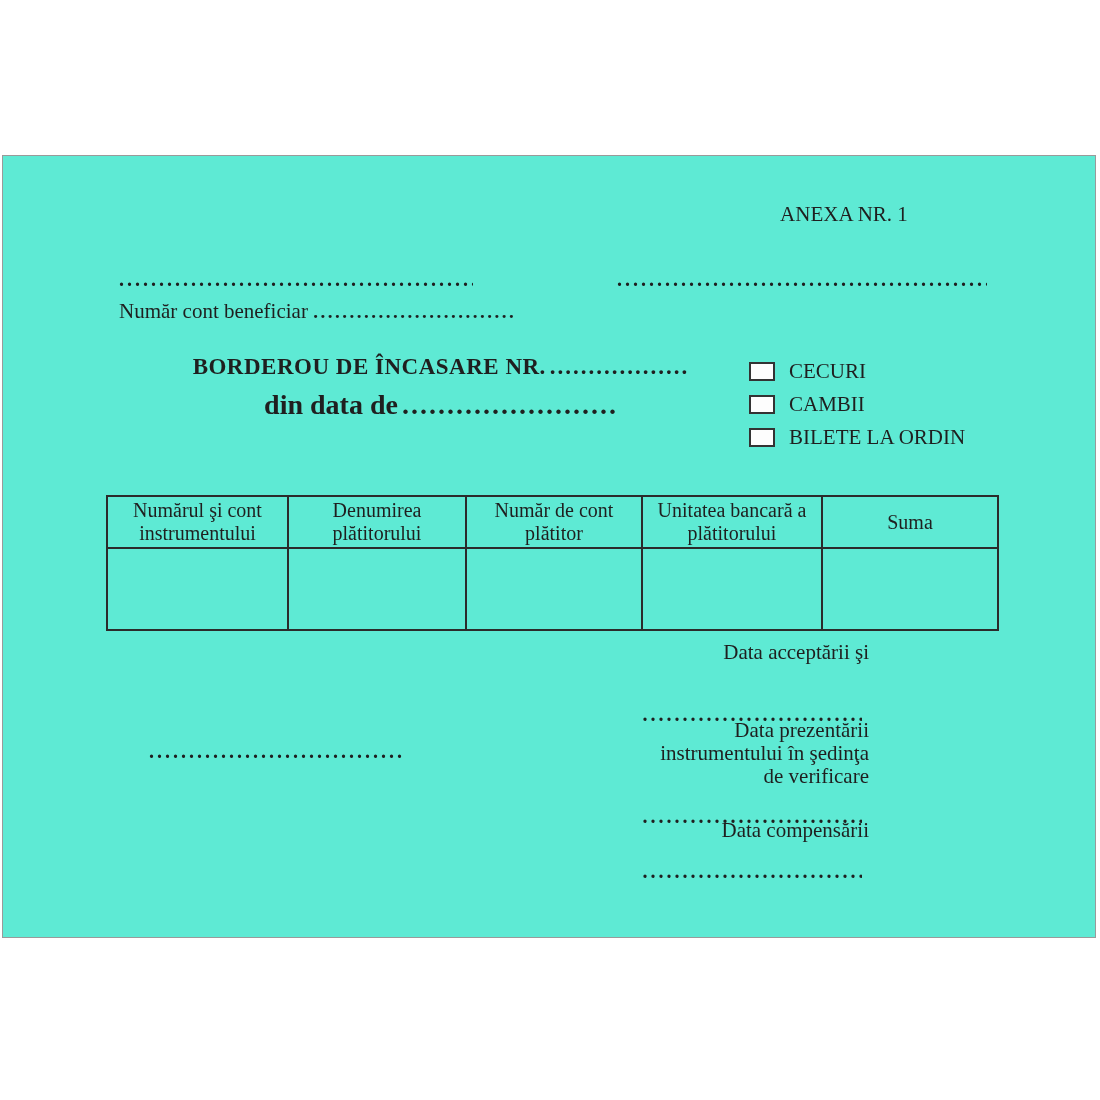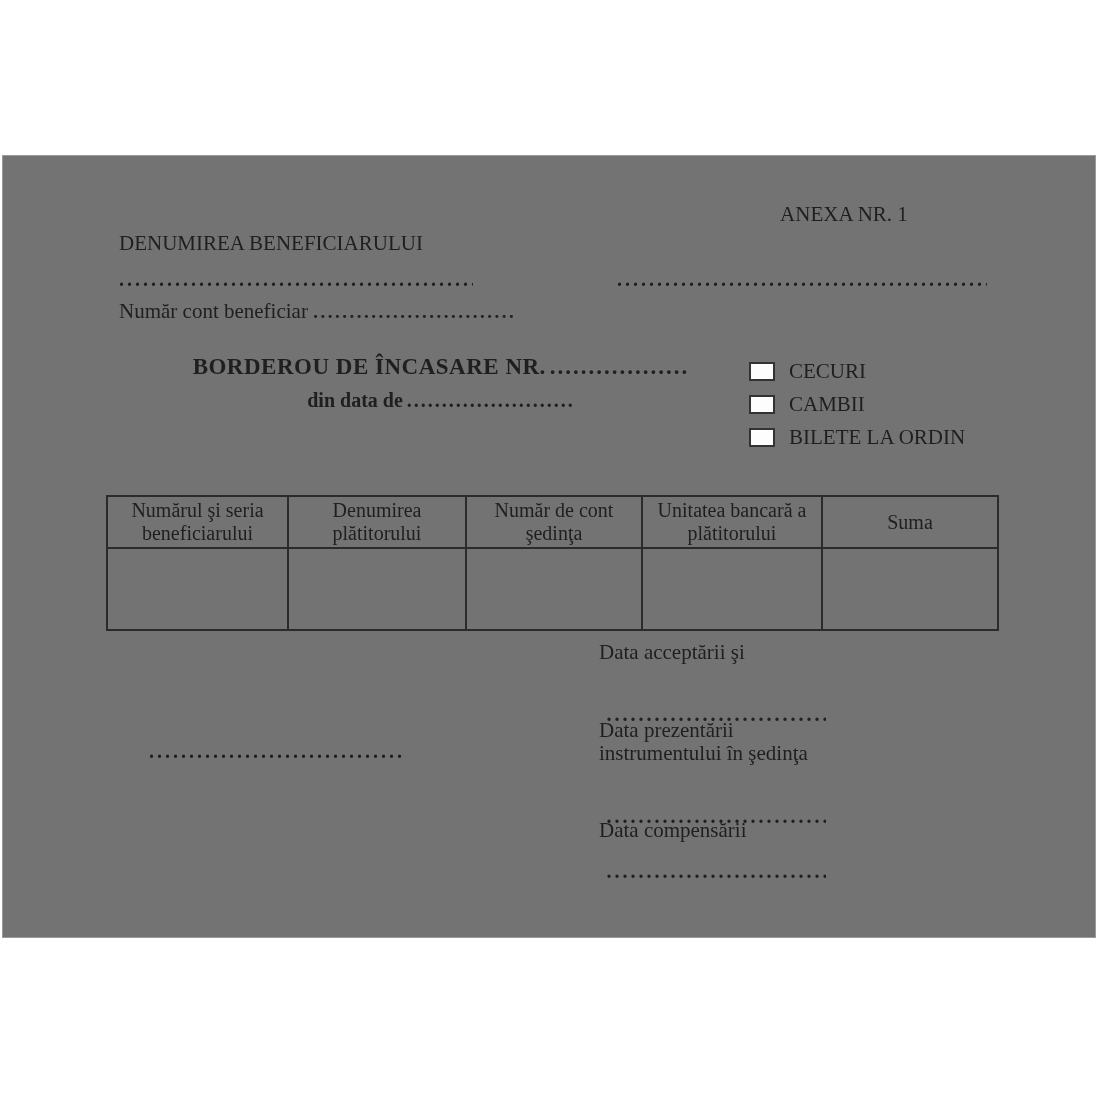"ANEXA NR. 1" .sheet { background: #737373 -> #5eead4 }
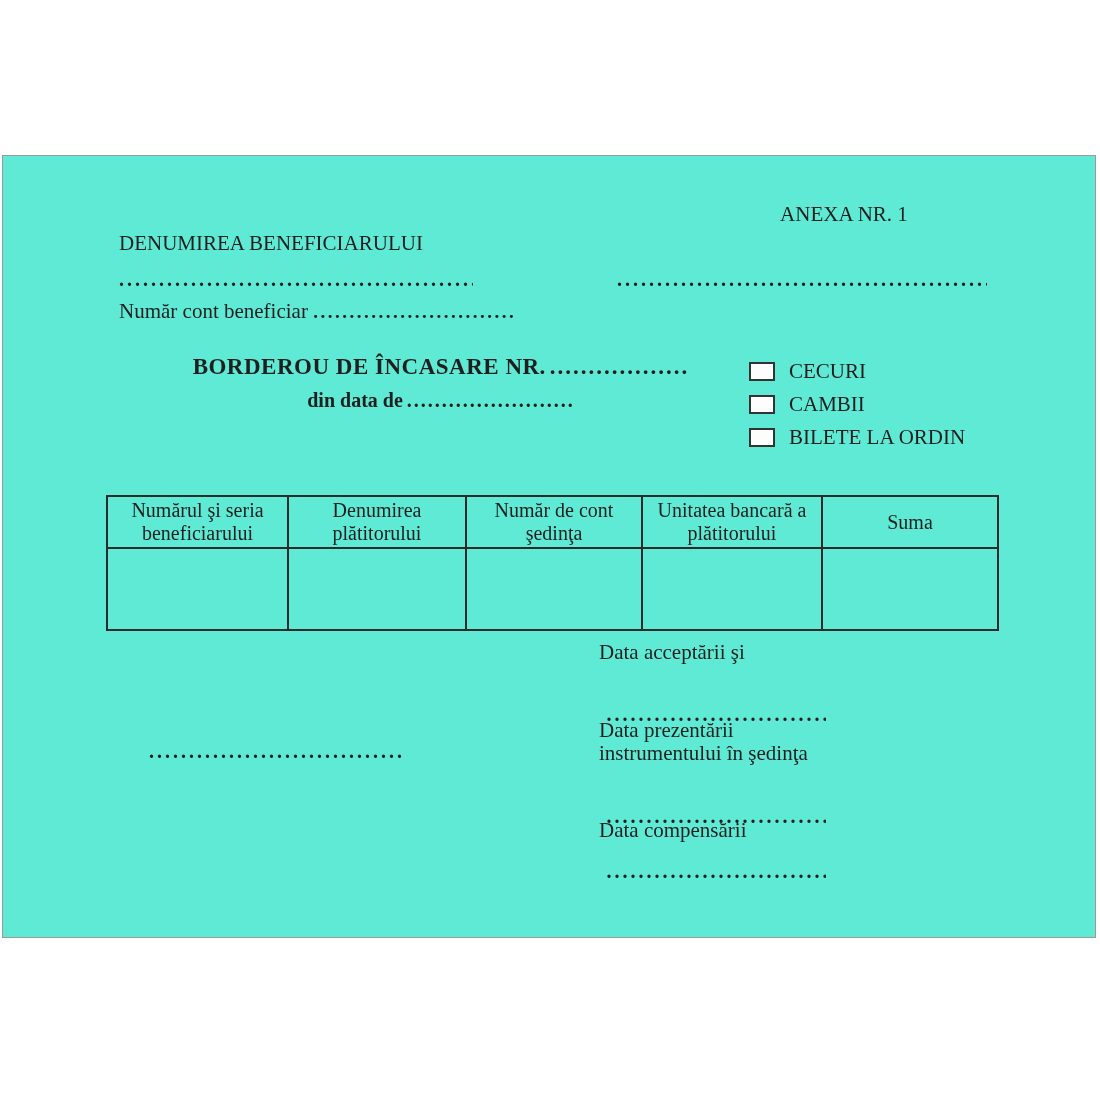"DENUMIREA BENEFICIARULUI" div.abs { html: <div>DENUMIREA BENEFICIARULUI</div> -> none }
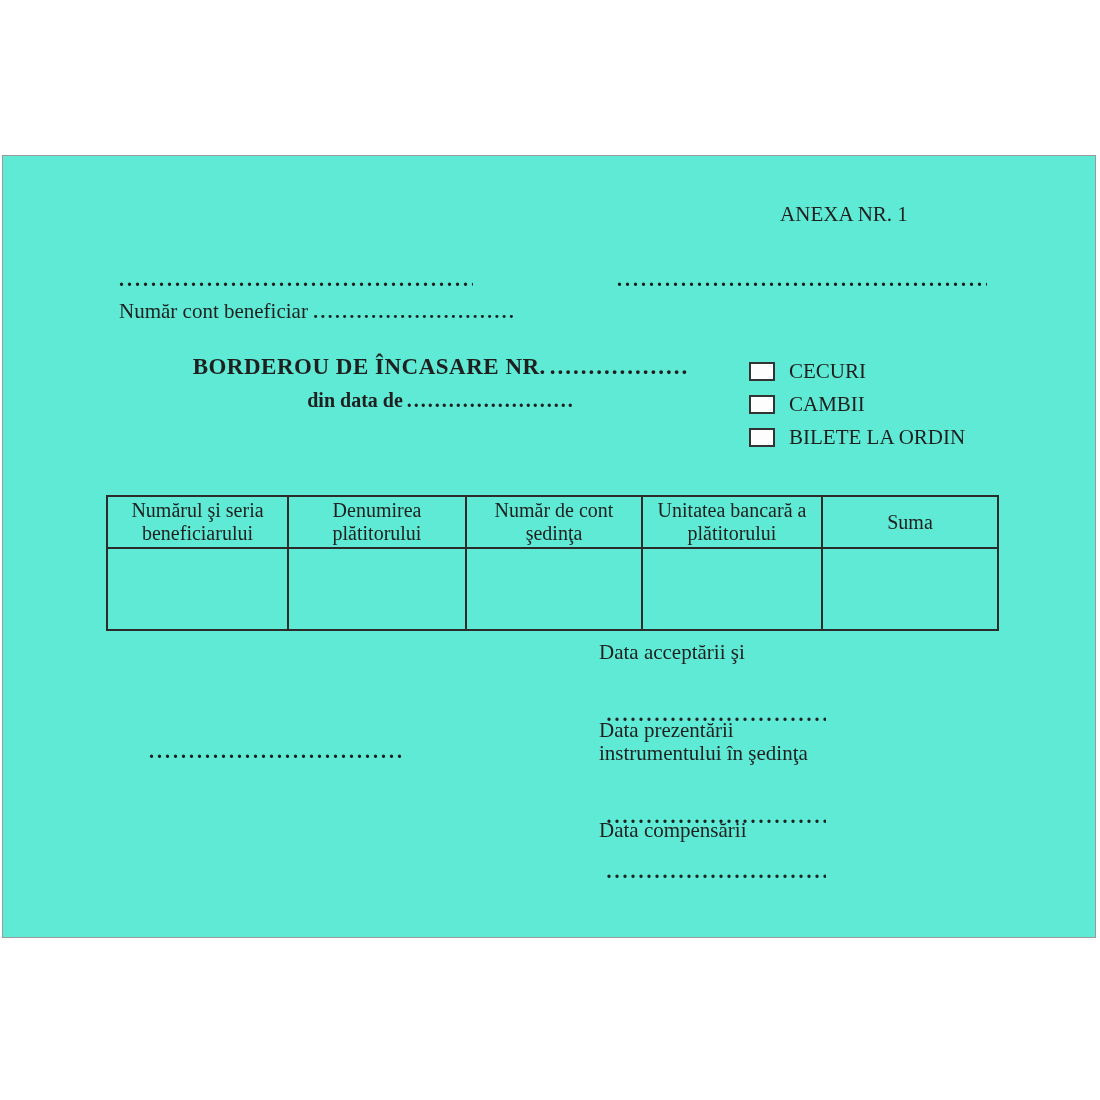"din data de" .title-line2 { font-size: 20px -> 28px }
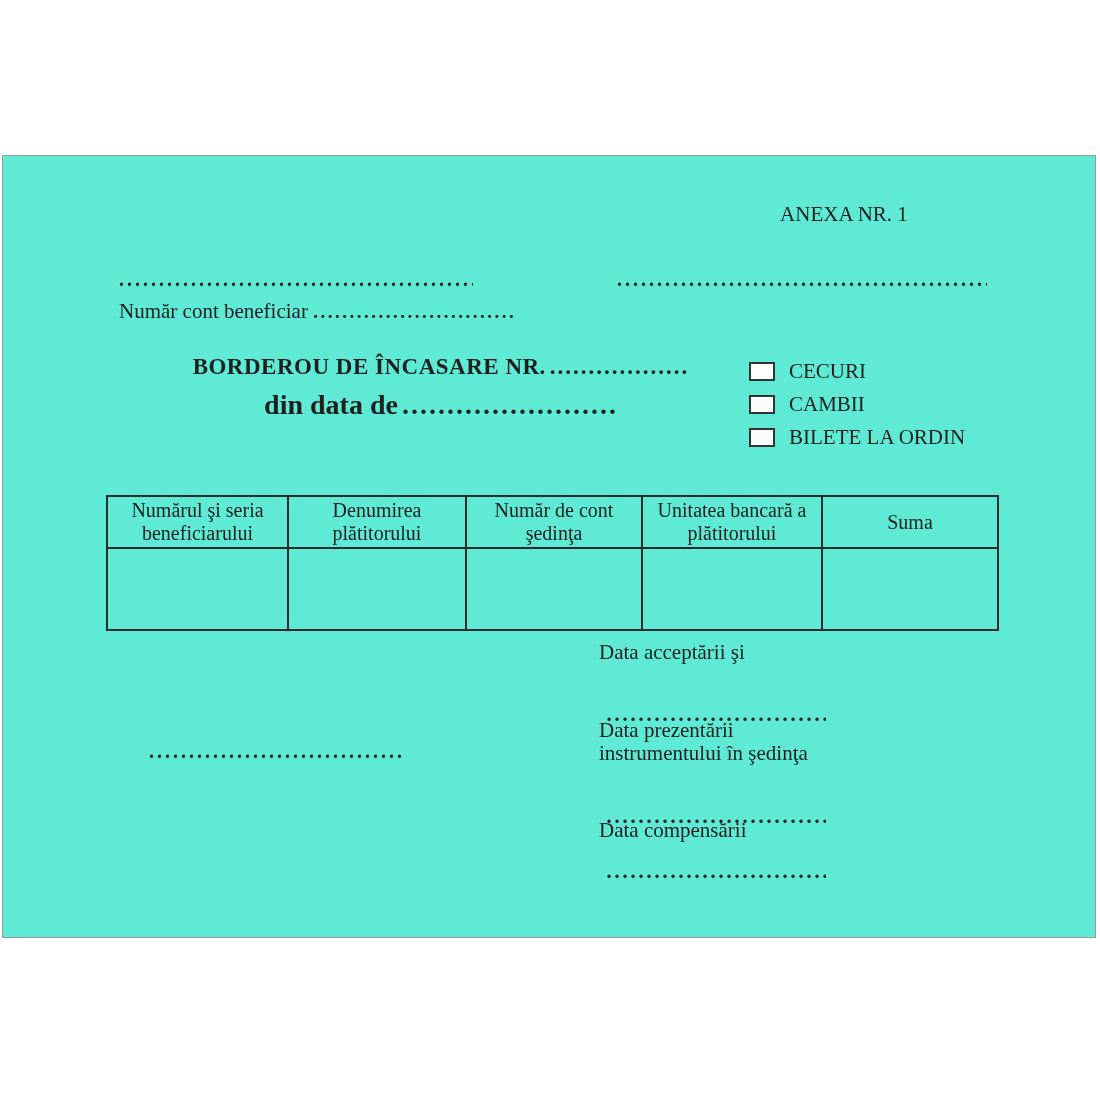"Numărul şi seria beneficiarului" th { text: seria beneficiarului -> cont instrumentului }
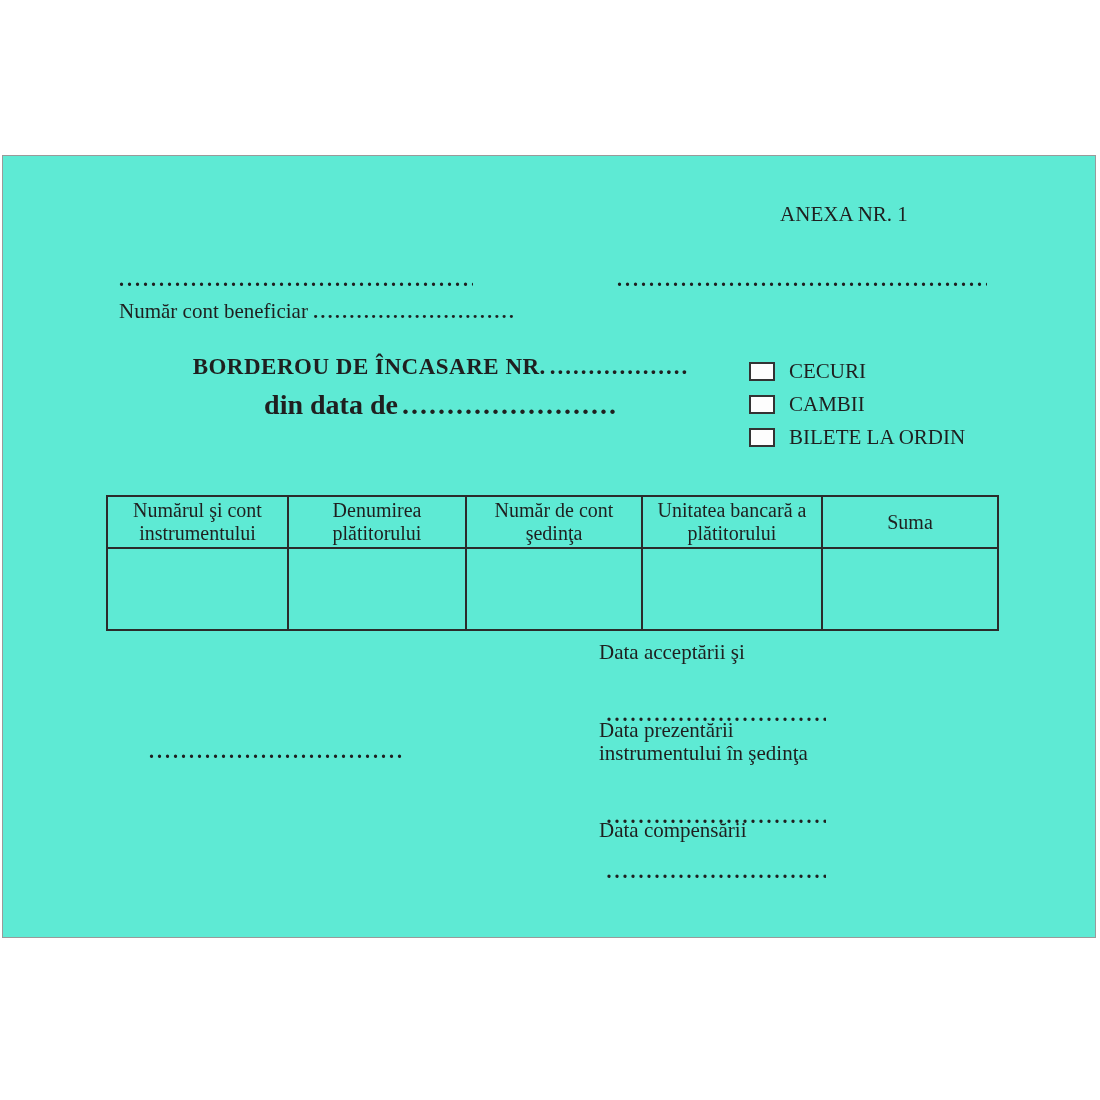"Număr de cont şedinţa" th { text: şedinţa -> plătitor }
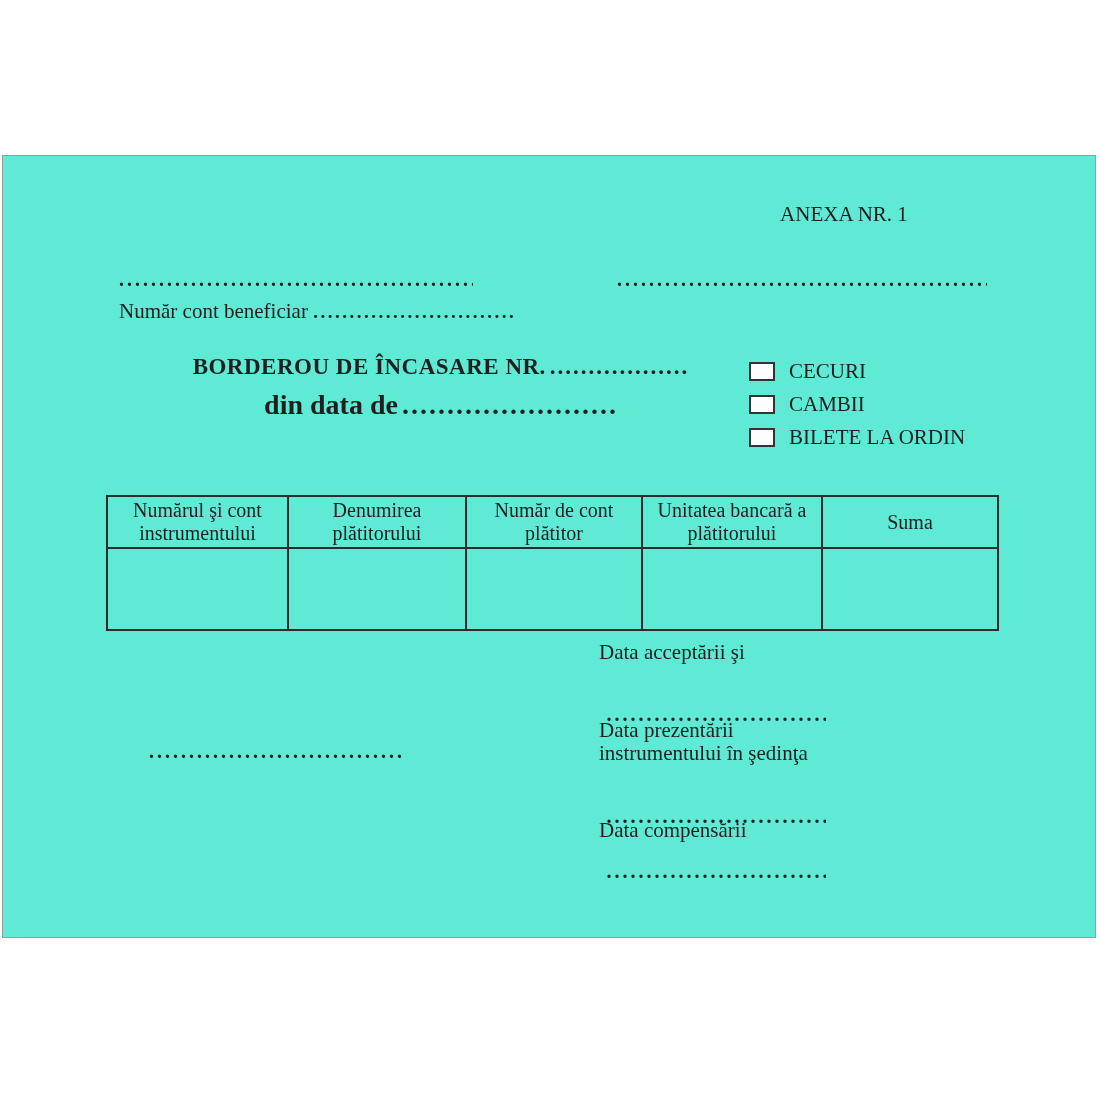"Data acceptării şi" .rightcol { margin-left: none -> 36px; text-align: left -> right }
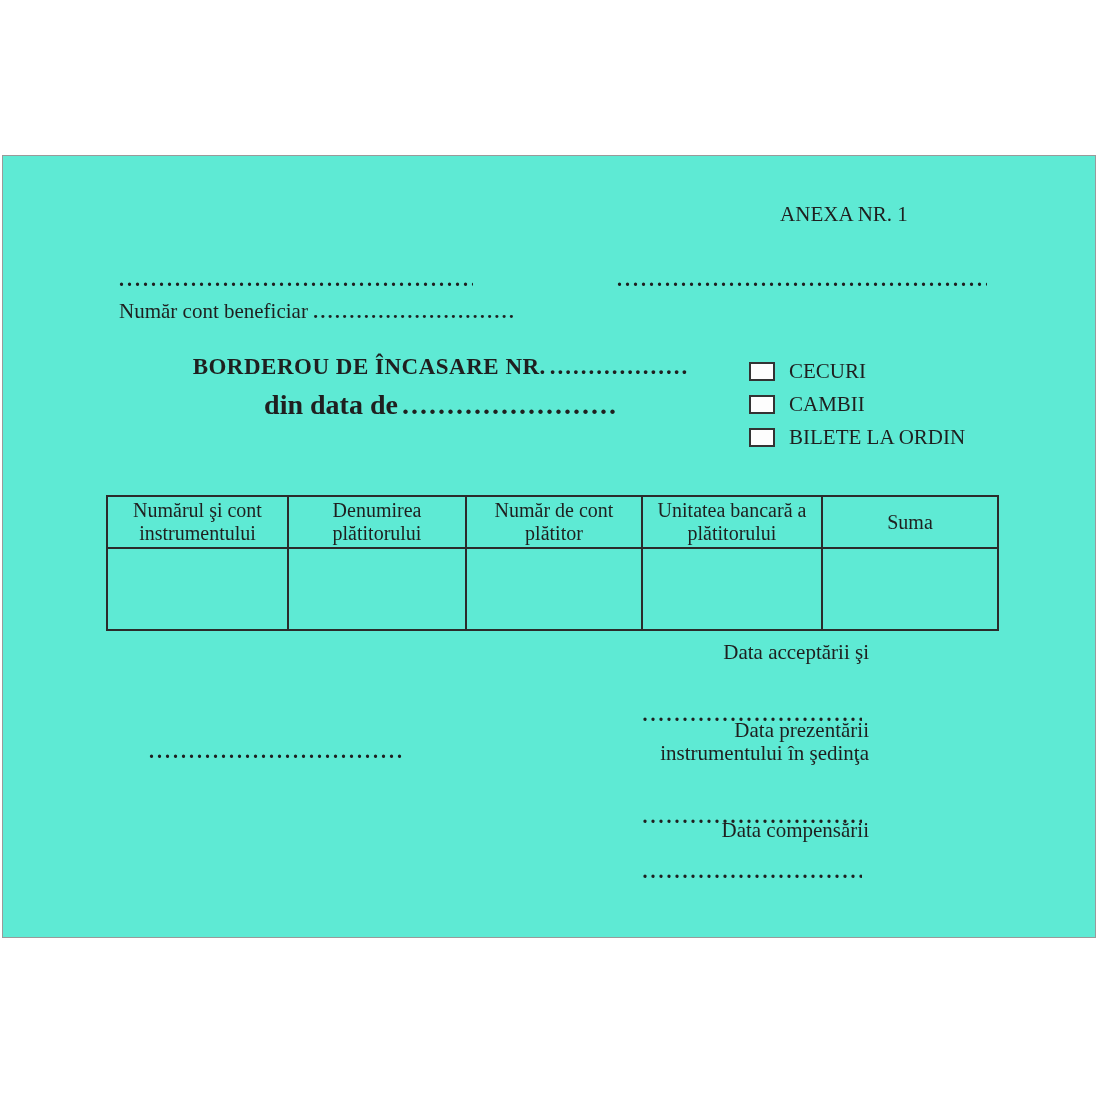"de verificare" div { html: none -> <div>de verificare</div> }
